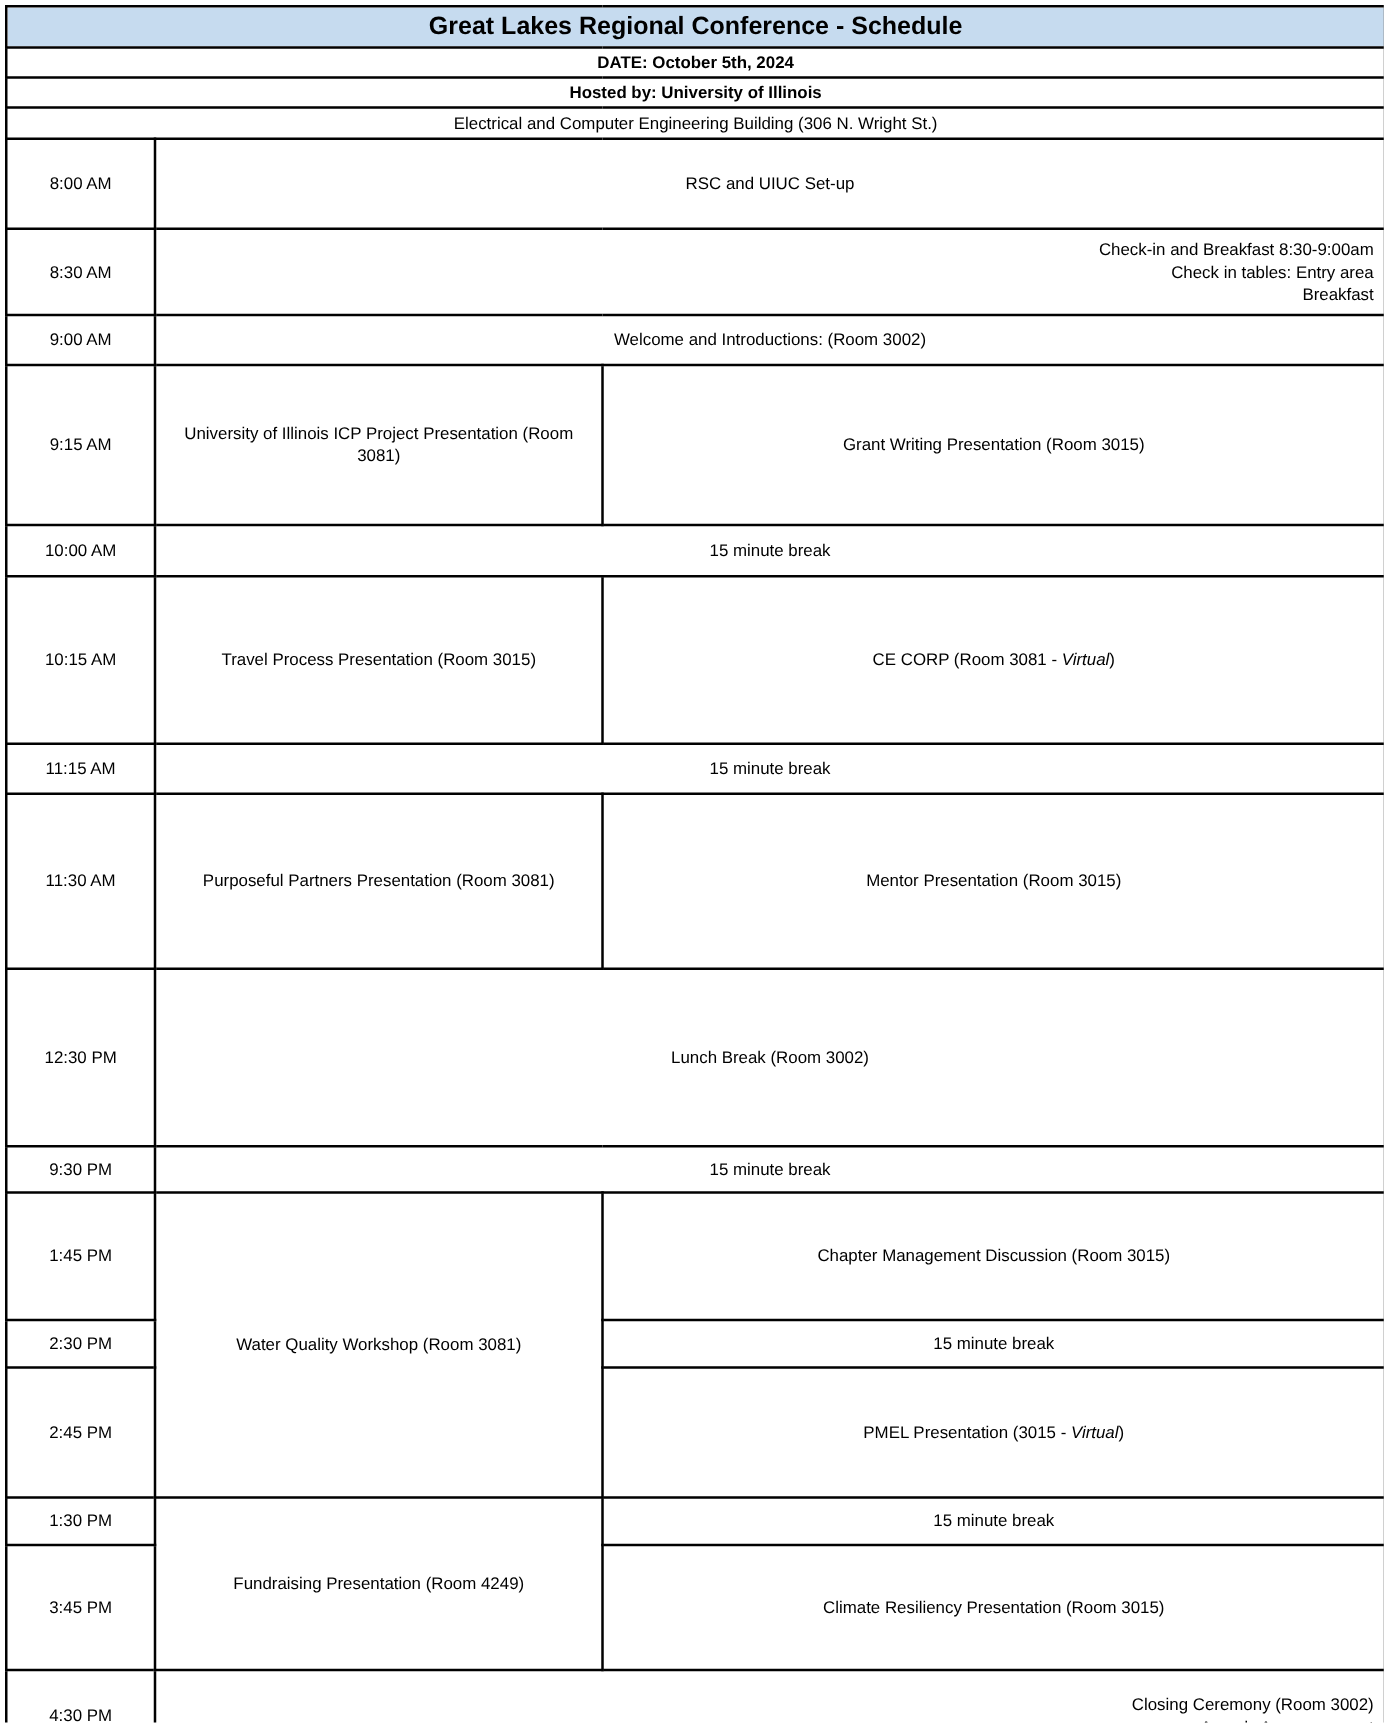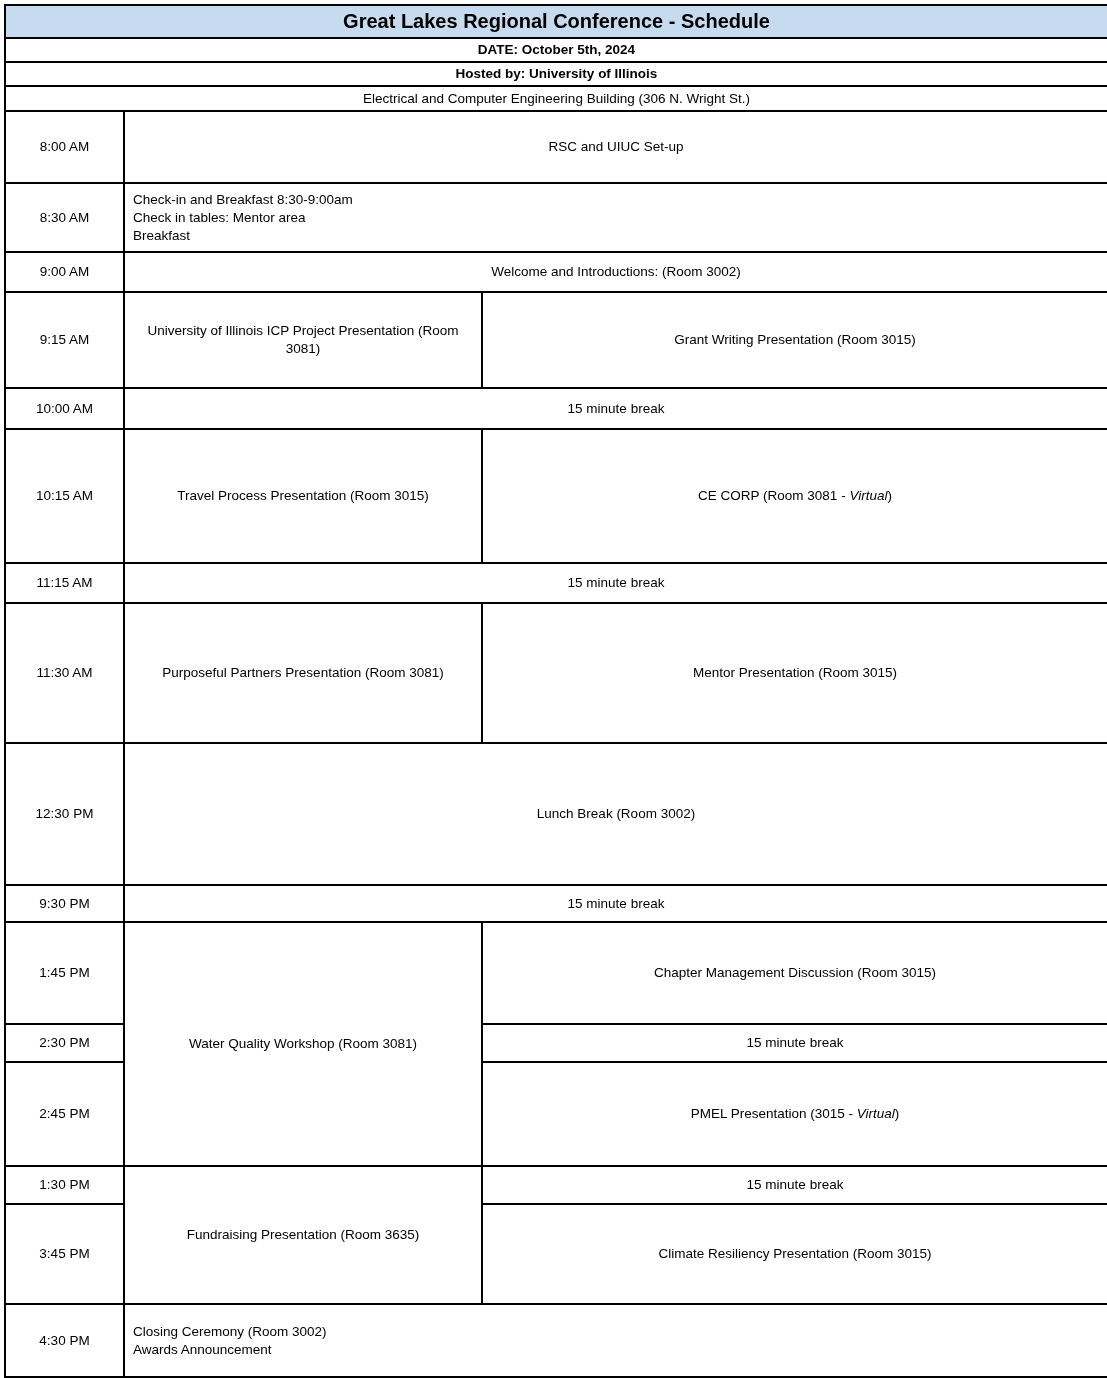"Check-in and Breakfast 8:30-9:00am" .ev-line { text-align: left -> right }
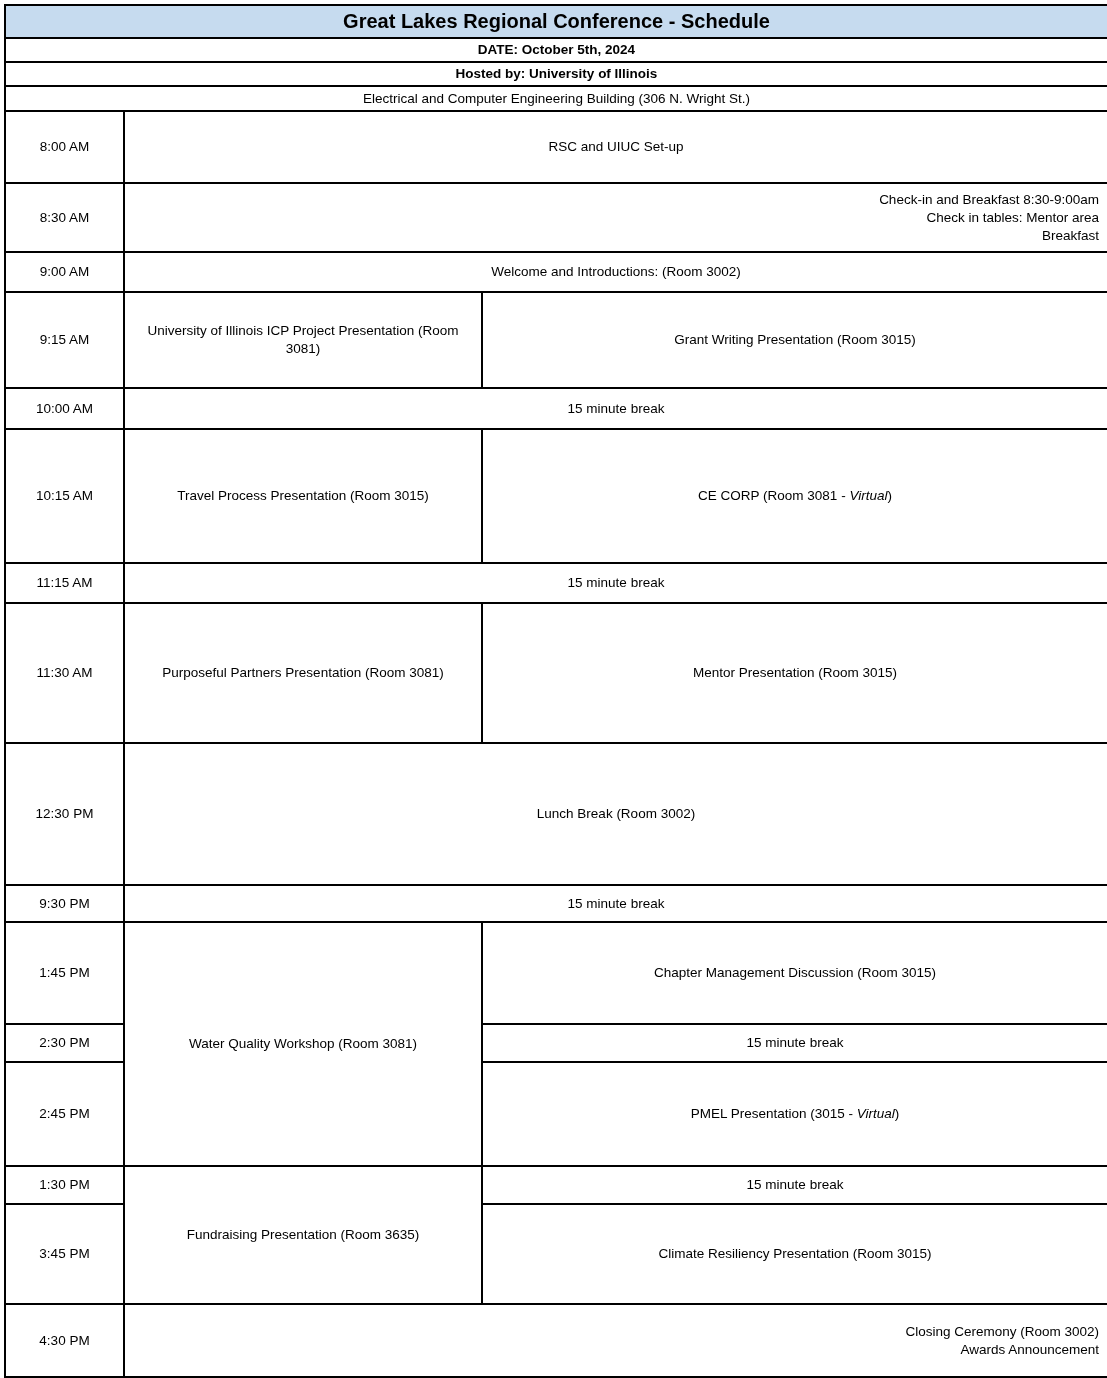"Check in tables: Mentor area" div.ev-line { text: Mentor -> Entry }
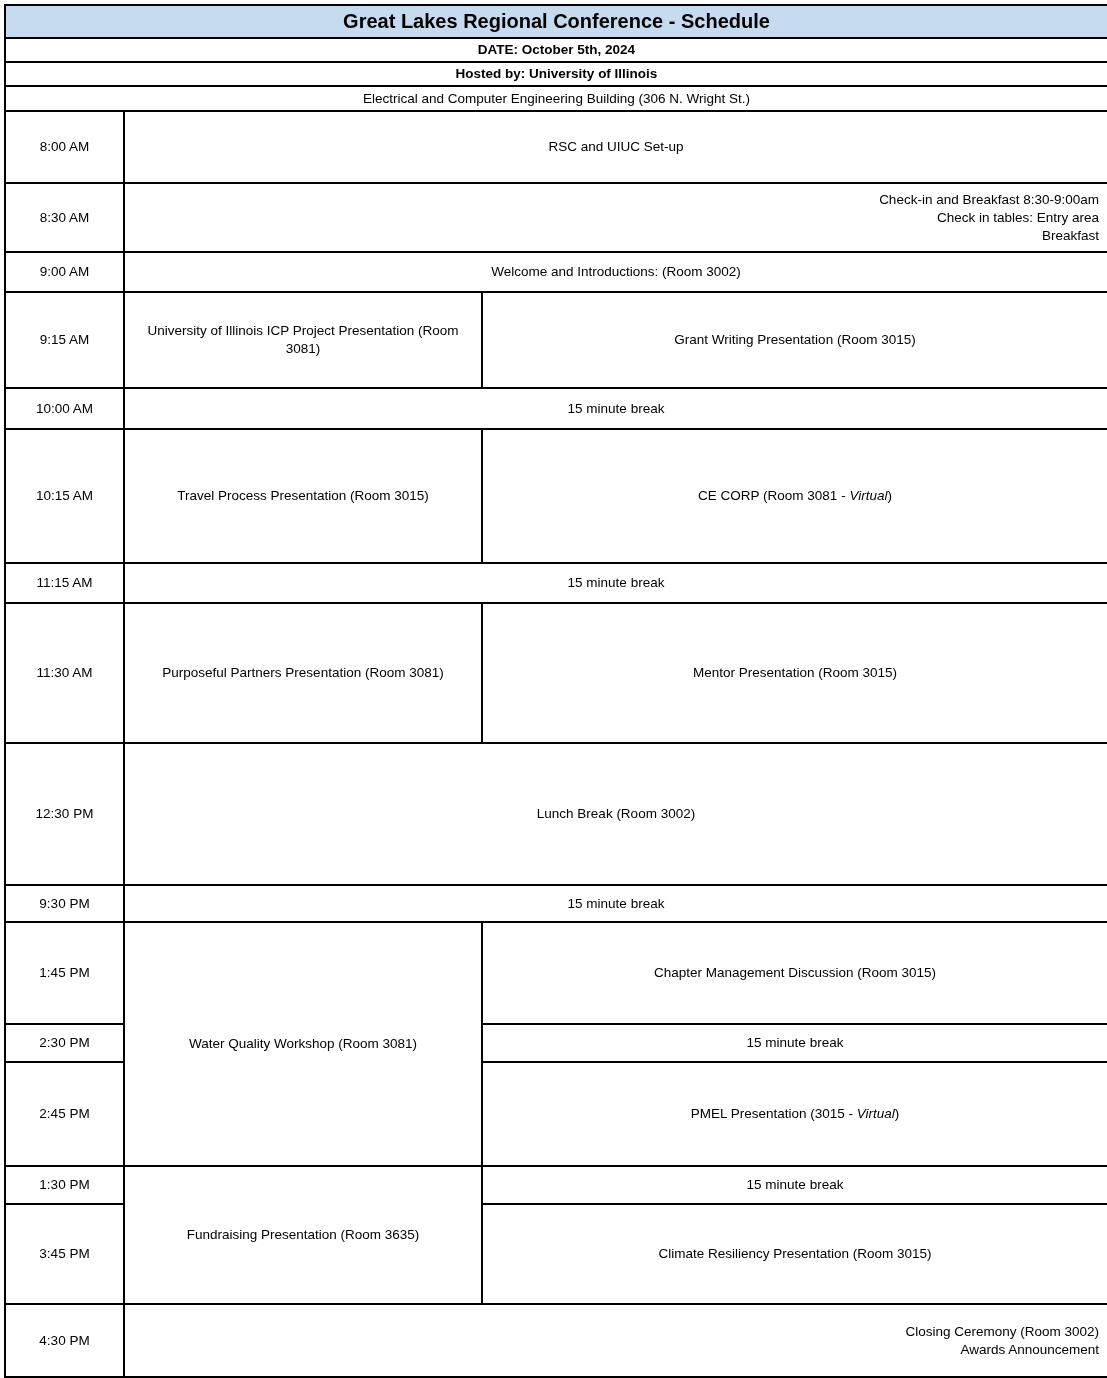"9:15 AM" tr { height: 96px -> 128px }
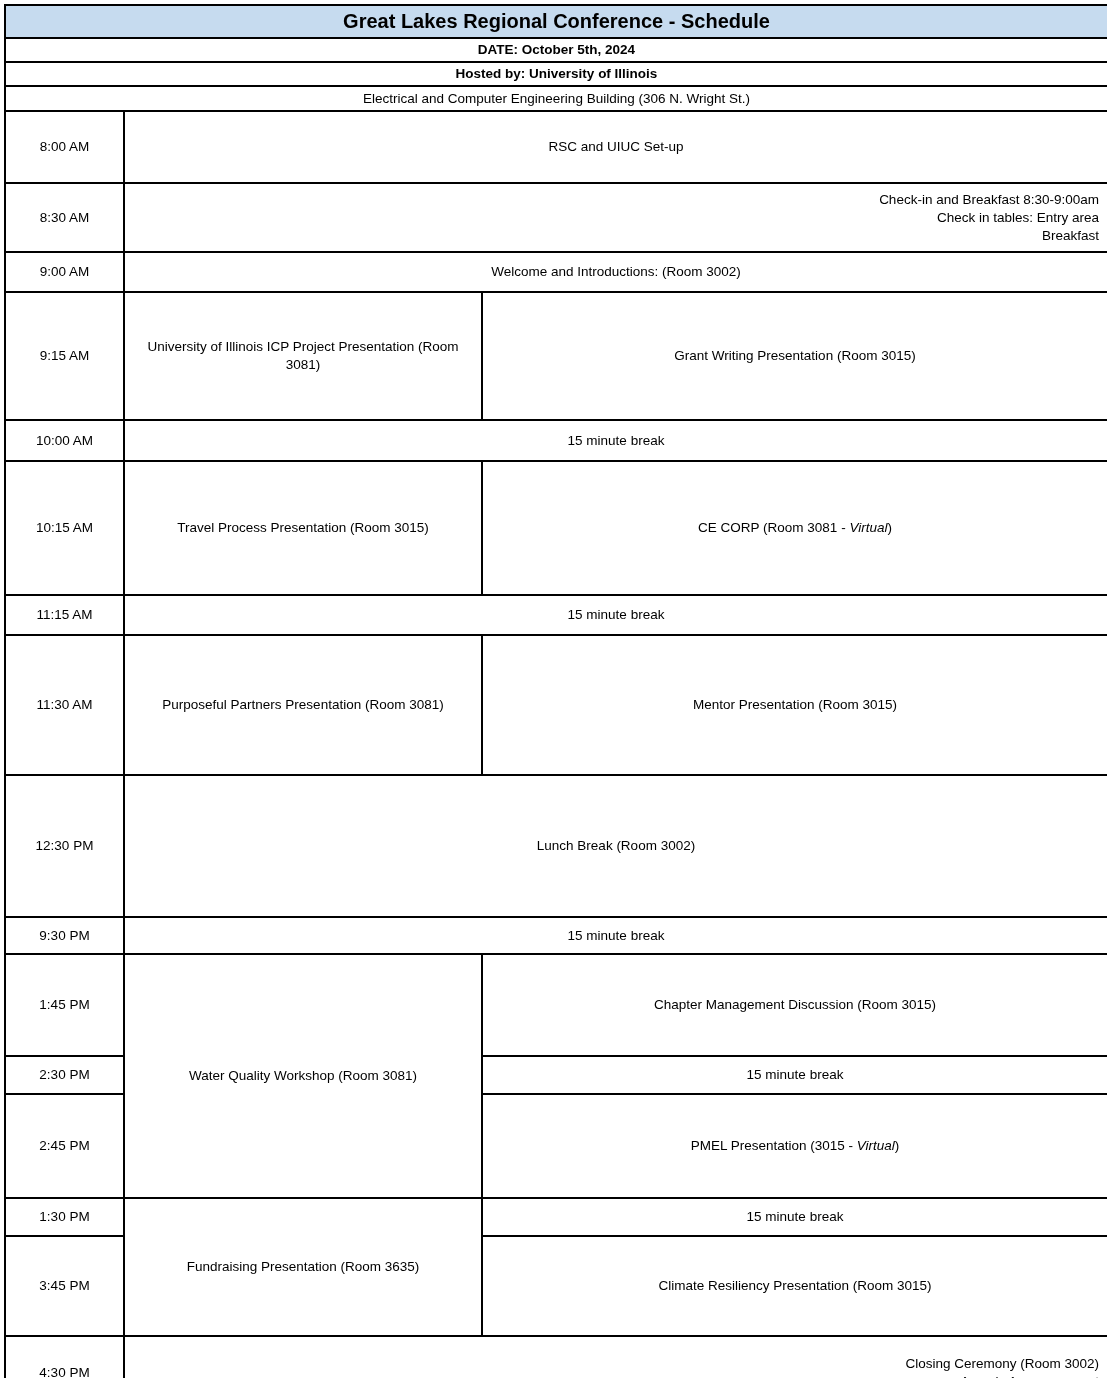"Fundraising Presentation (Room 3635)" td { text: 3635 -> 4249 }
